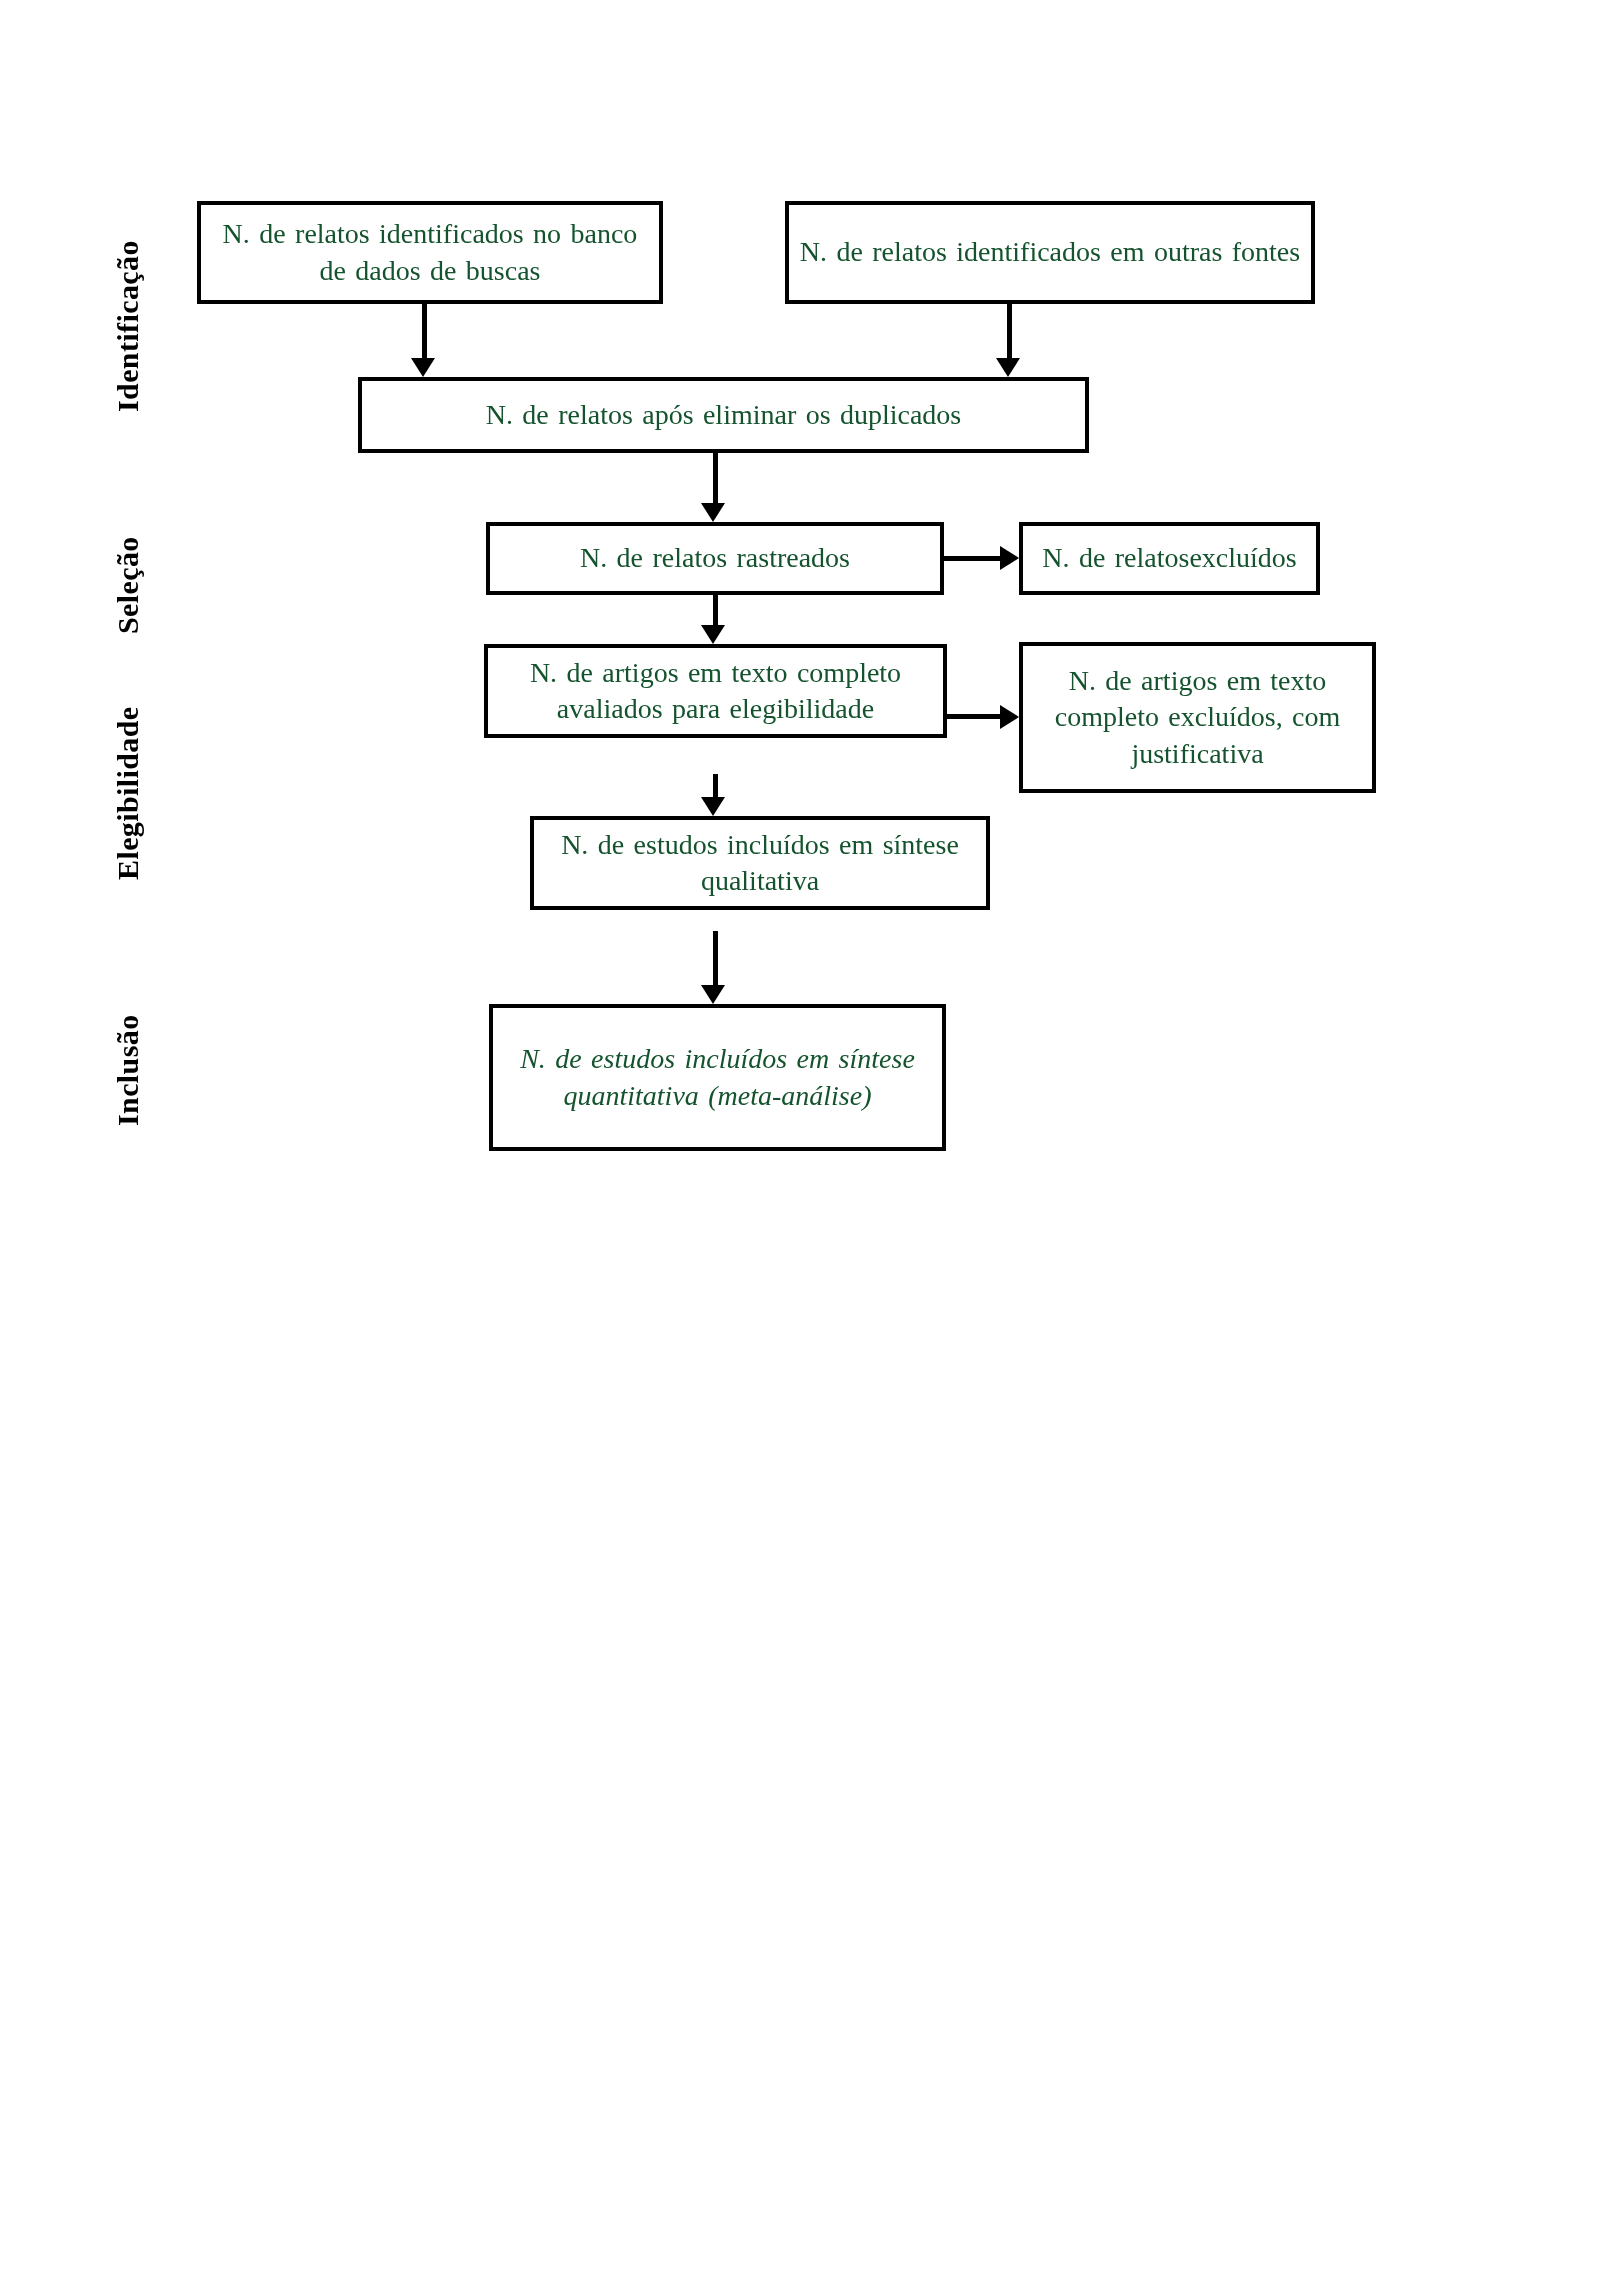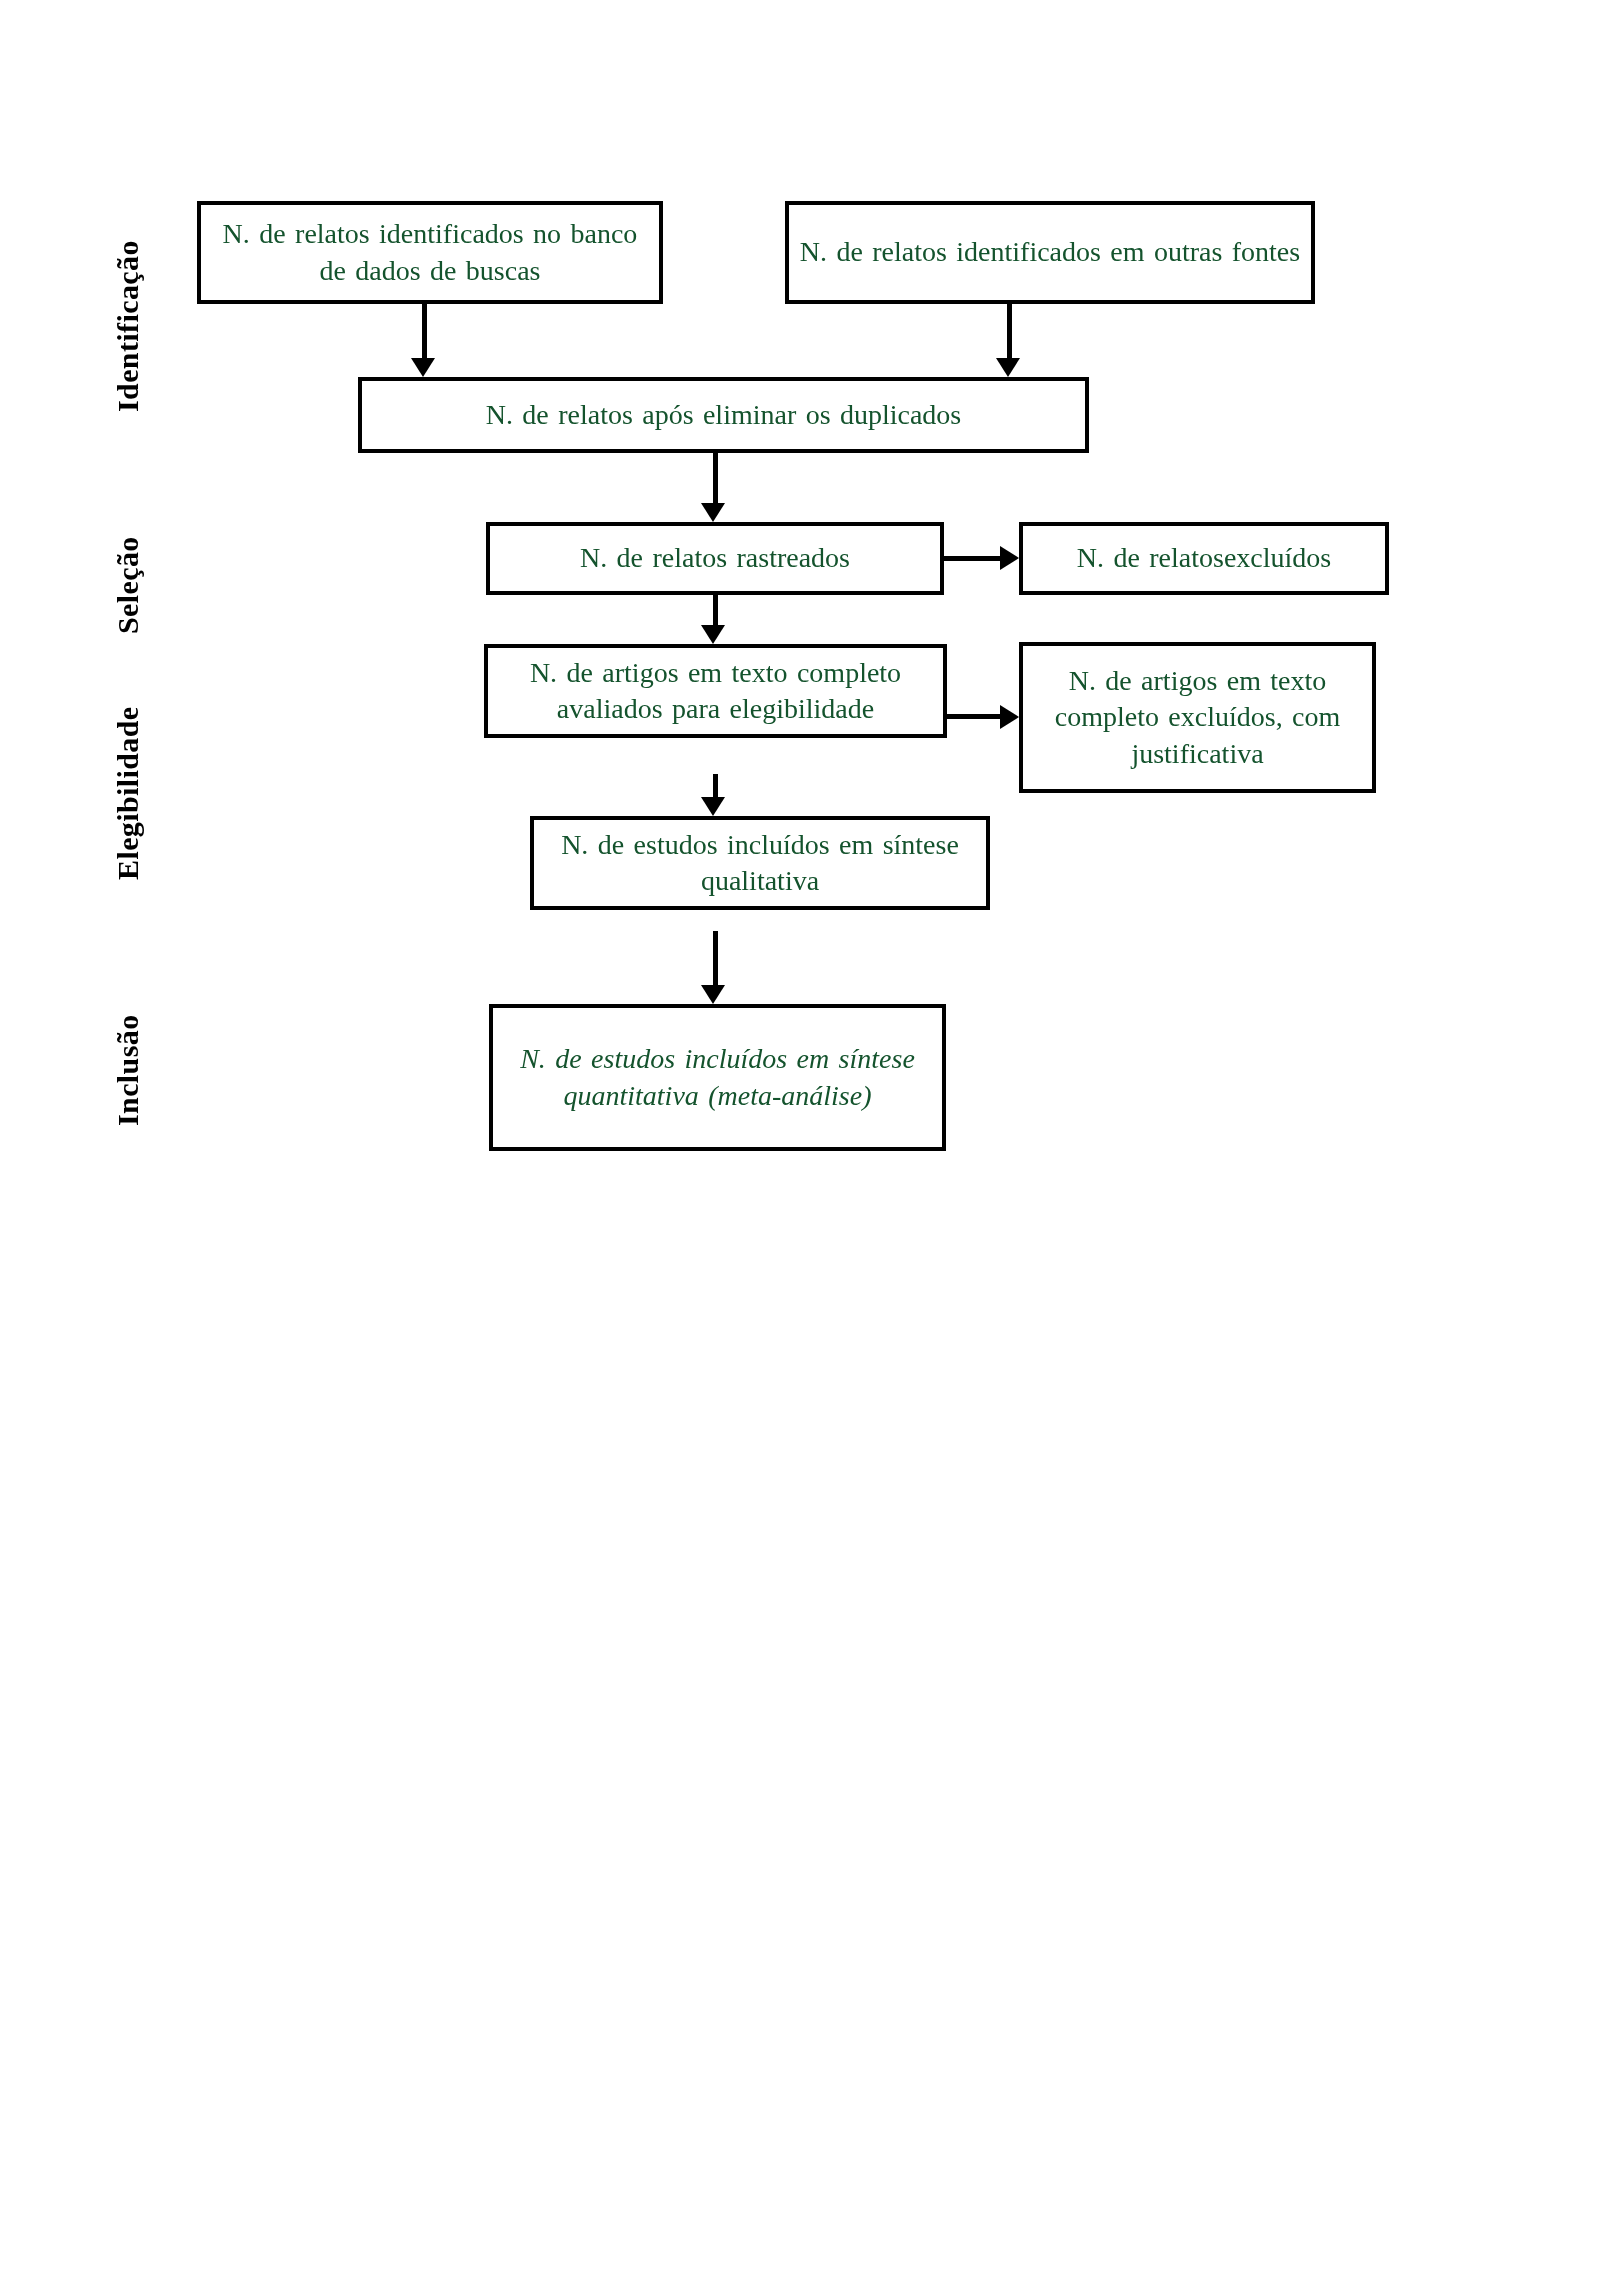"N. de relatosexcluídos" div.flow-box { width: 370px -> 301px }
